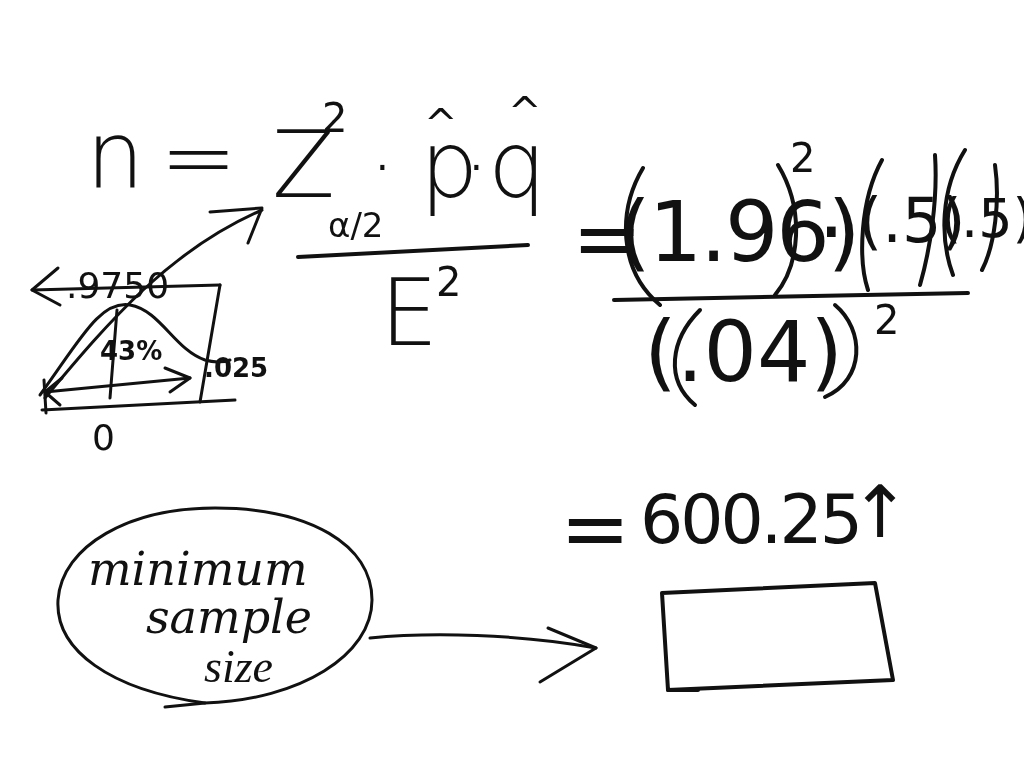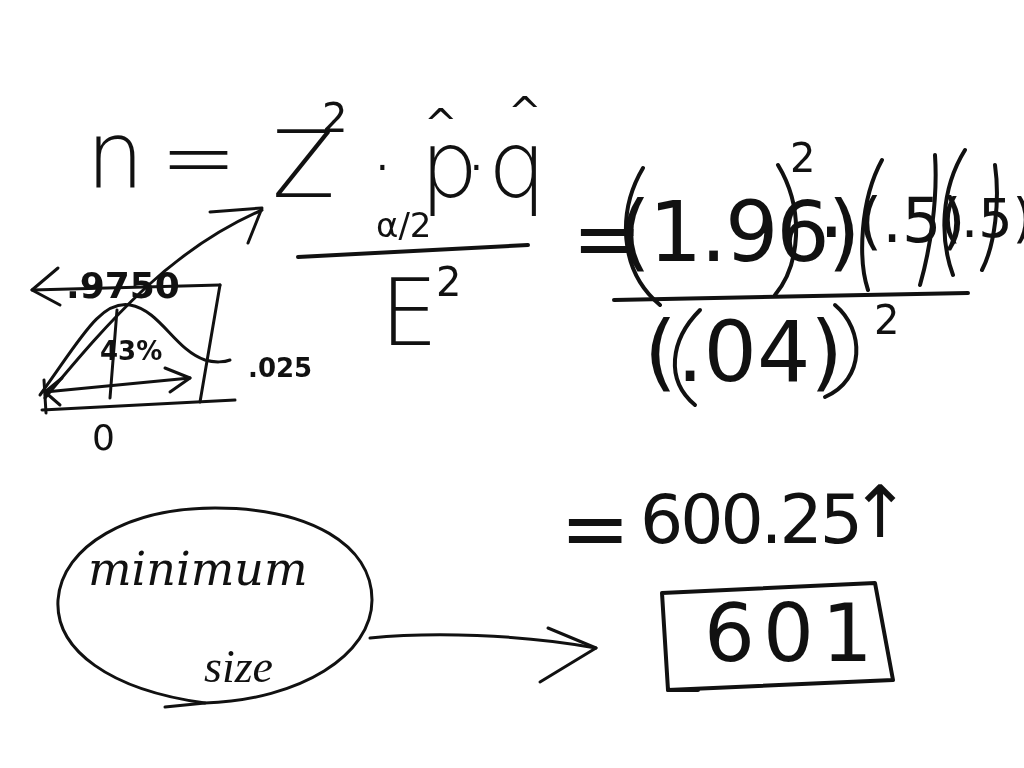"α/2" div.hw { margin-left: 48px -> none }
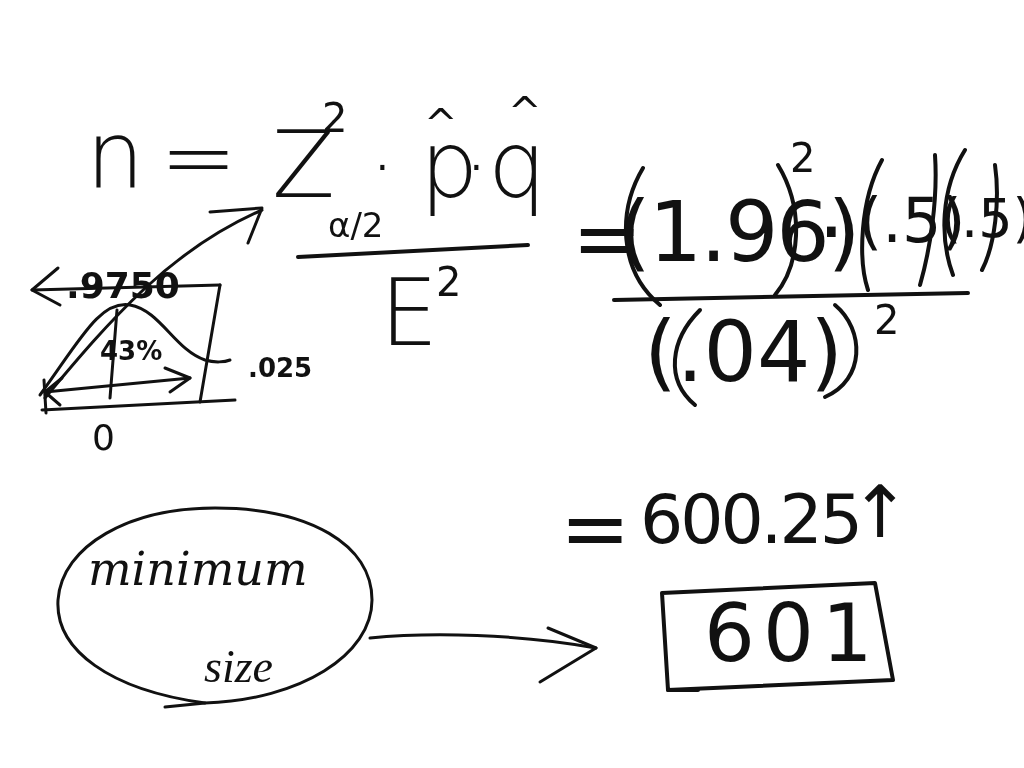".9750" .small { font-weight: bold -> normal }
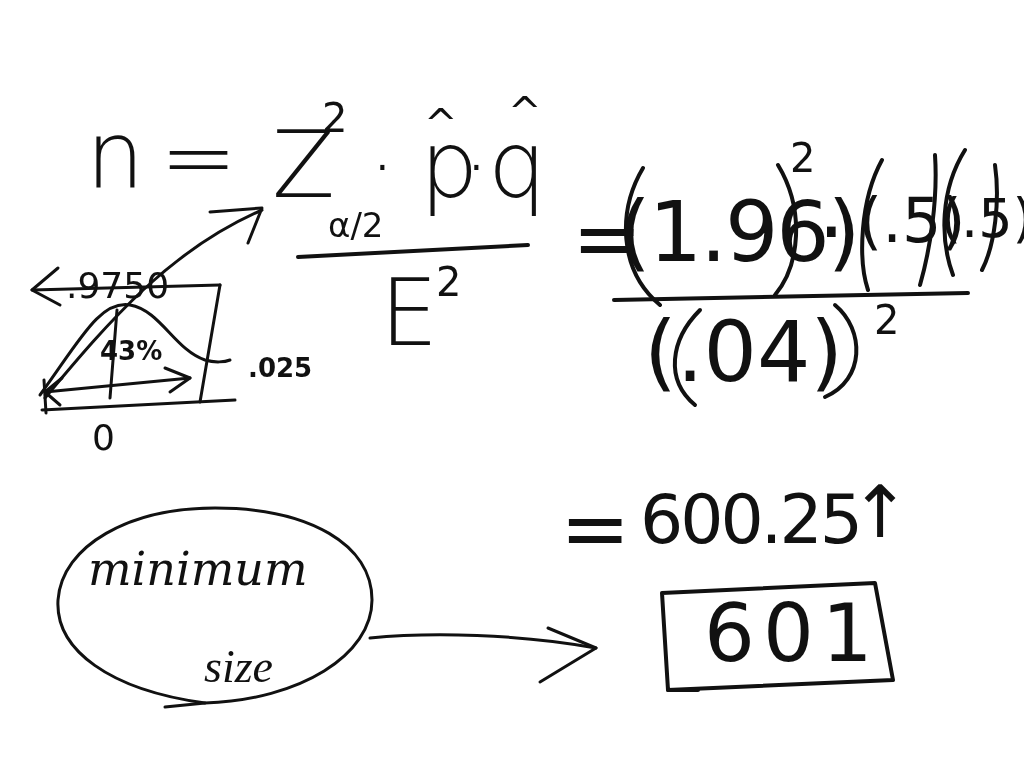".025" div.hw { padding-left: 44px -> none }
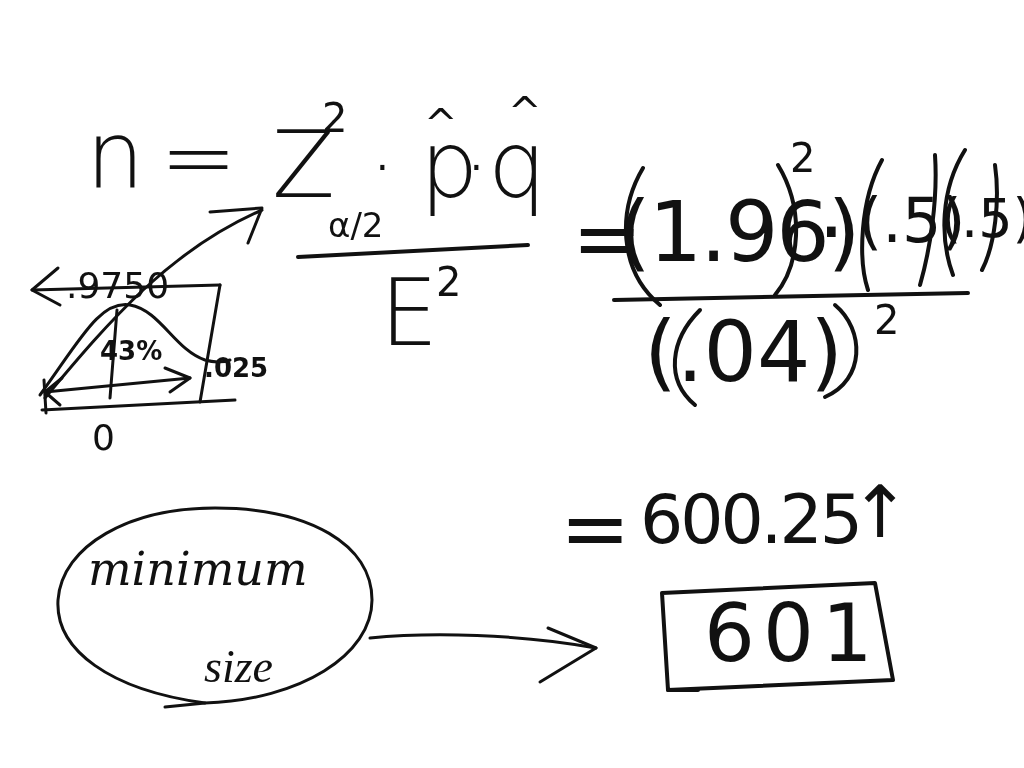"sample" div.hw { html: none -> <div>sample</div> }
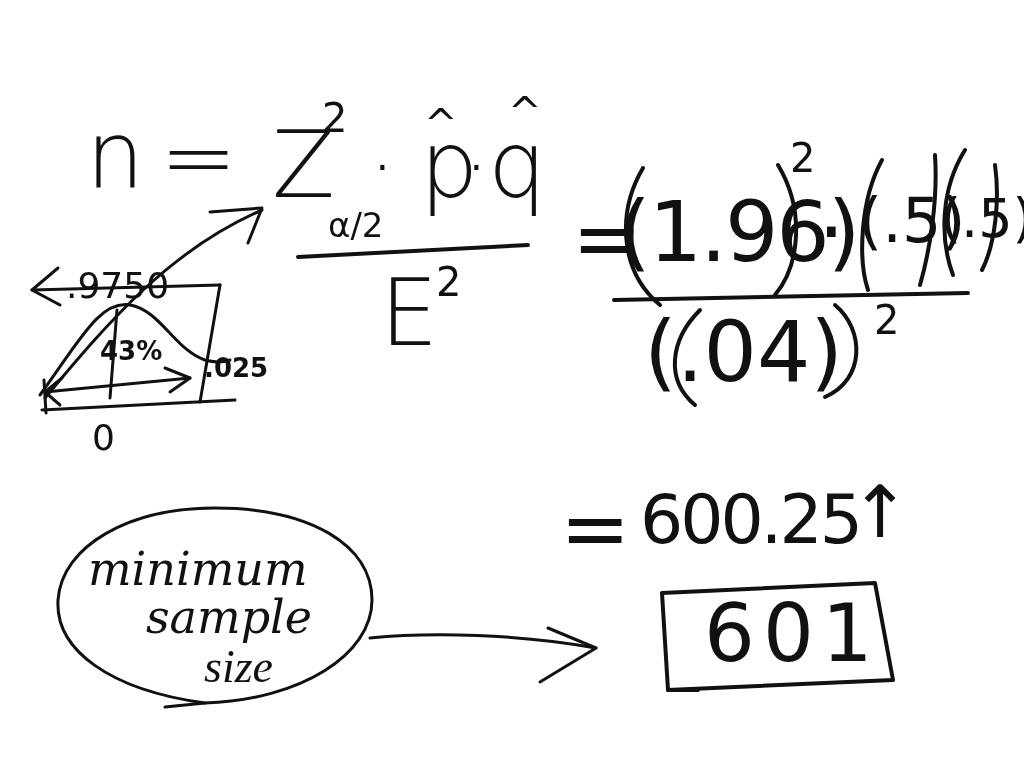"601" div.hw { html: <div>601</div> -> none }
